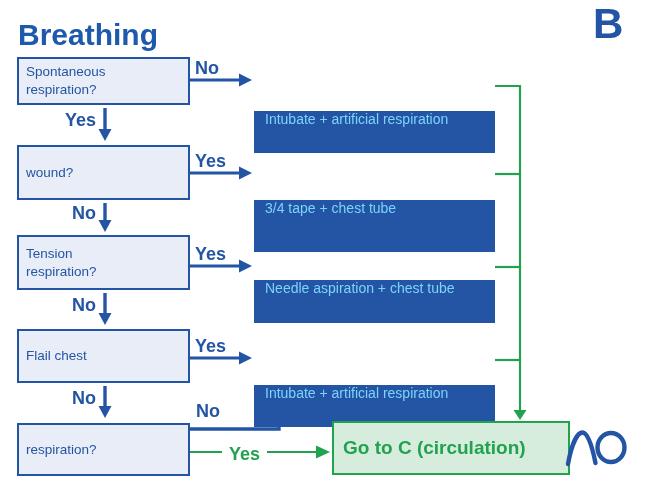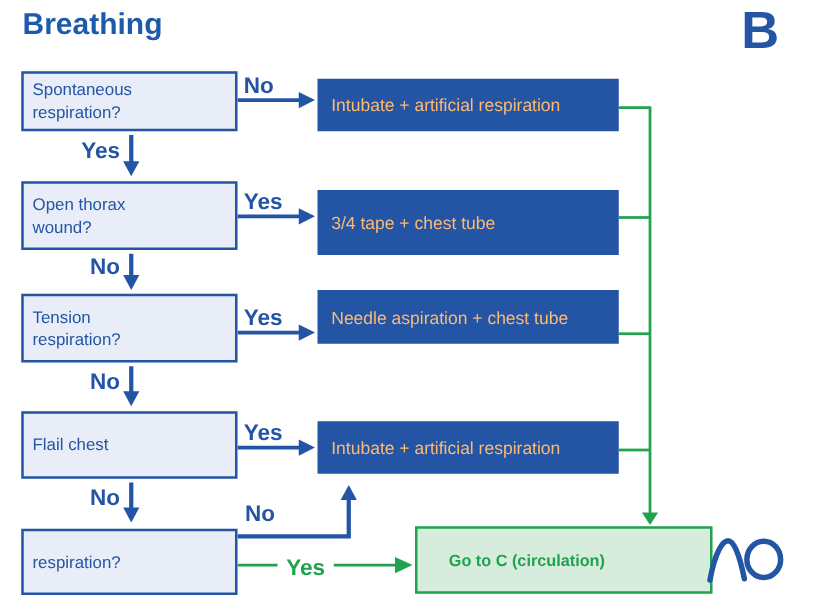"Breathing" .title { font-size: 24px -> 30px; top: 6px -> 18px }
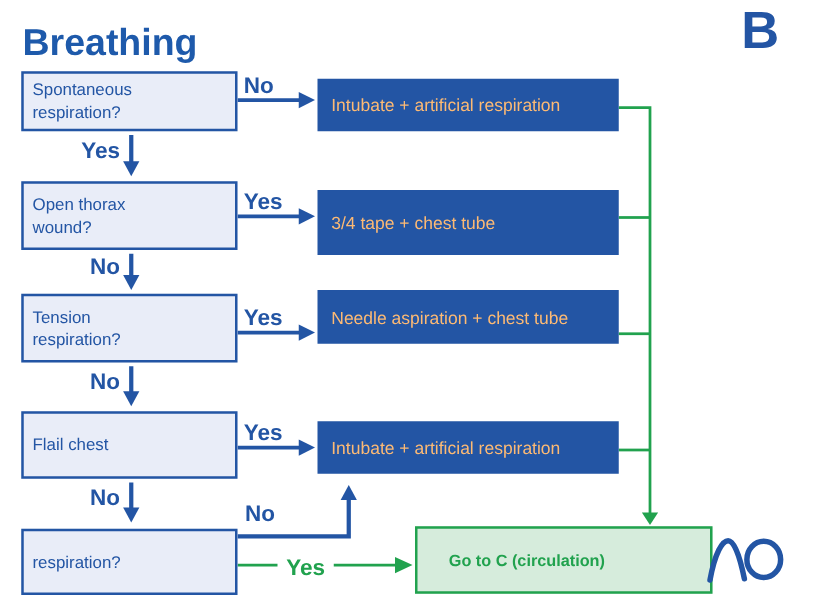"Intubate + artificial respiration" .abox { align-items: center -> none; color: #fdba74 -> #7dd3fc; margin-top: none -> 48px }
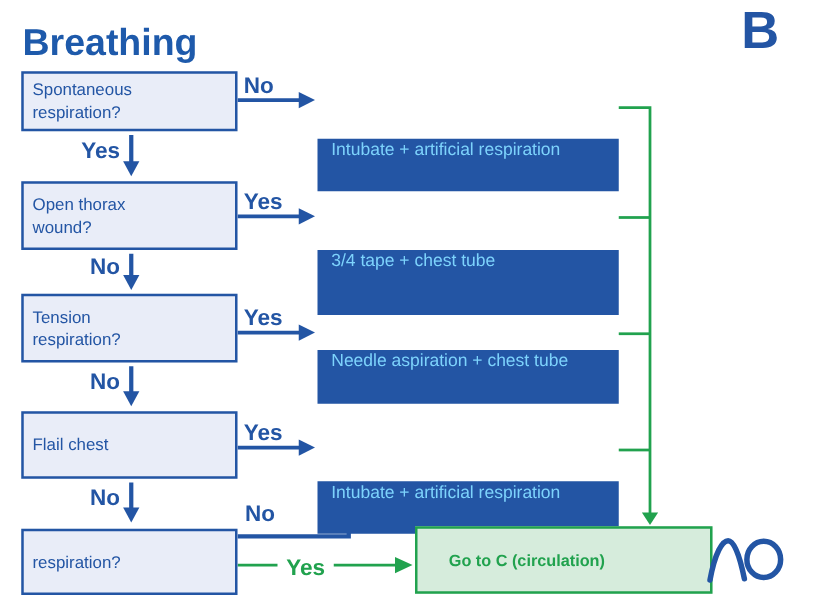"Open thorax" span { html: <span>Open thorax</span> -> none }
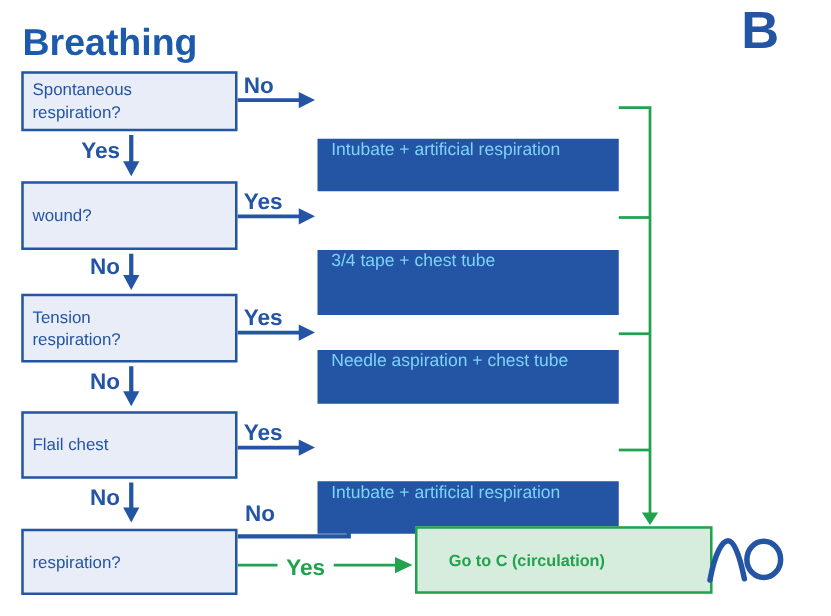"Go to C (circulation)" .fbox { font-size: 13px -> 19px; padding-left: 25px -> 9px }
